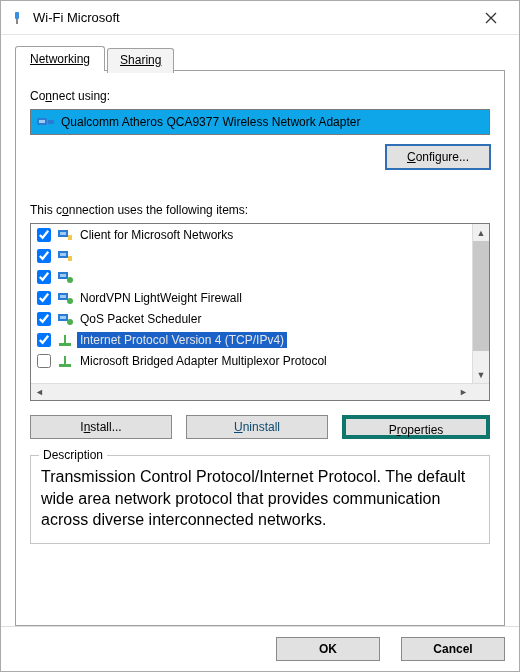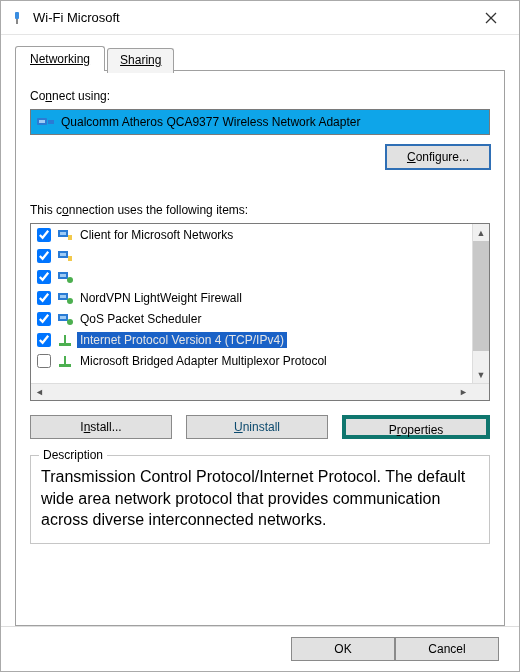"OK" .footer { font-weight: none -> bold; gap: 0 -> 21px; padding: 10px 20px -> 10px 14px }
